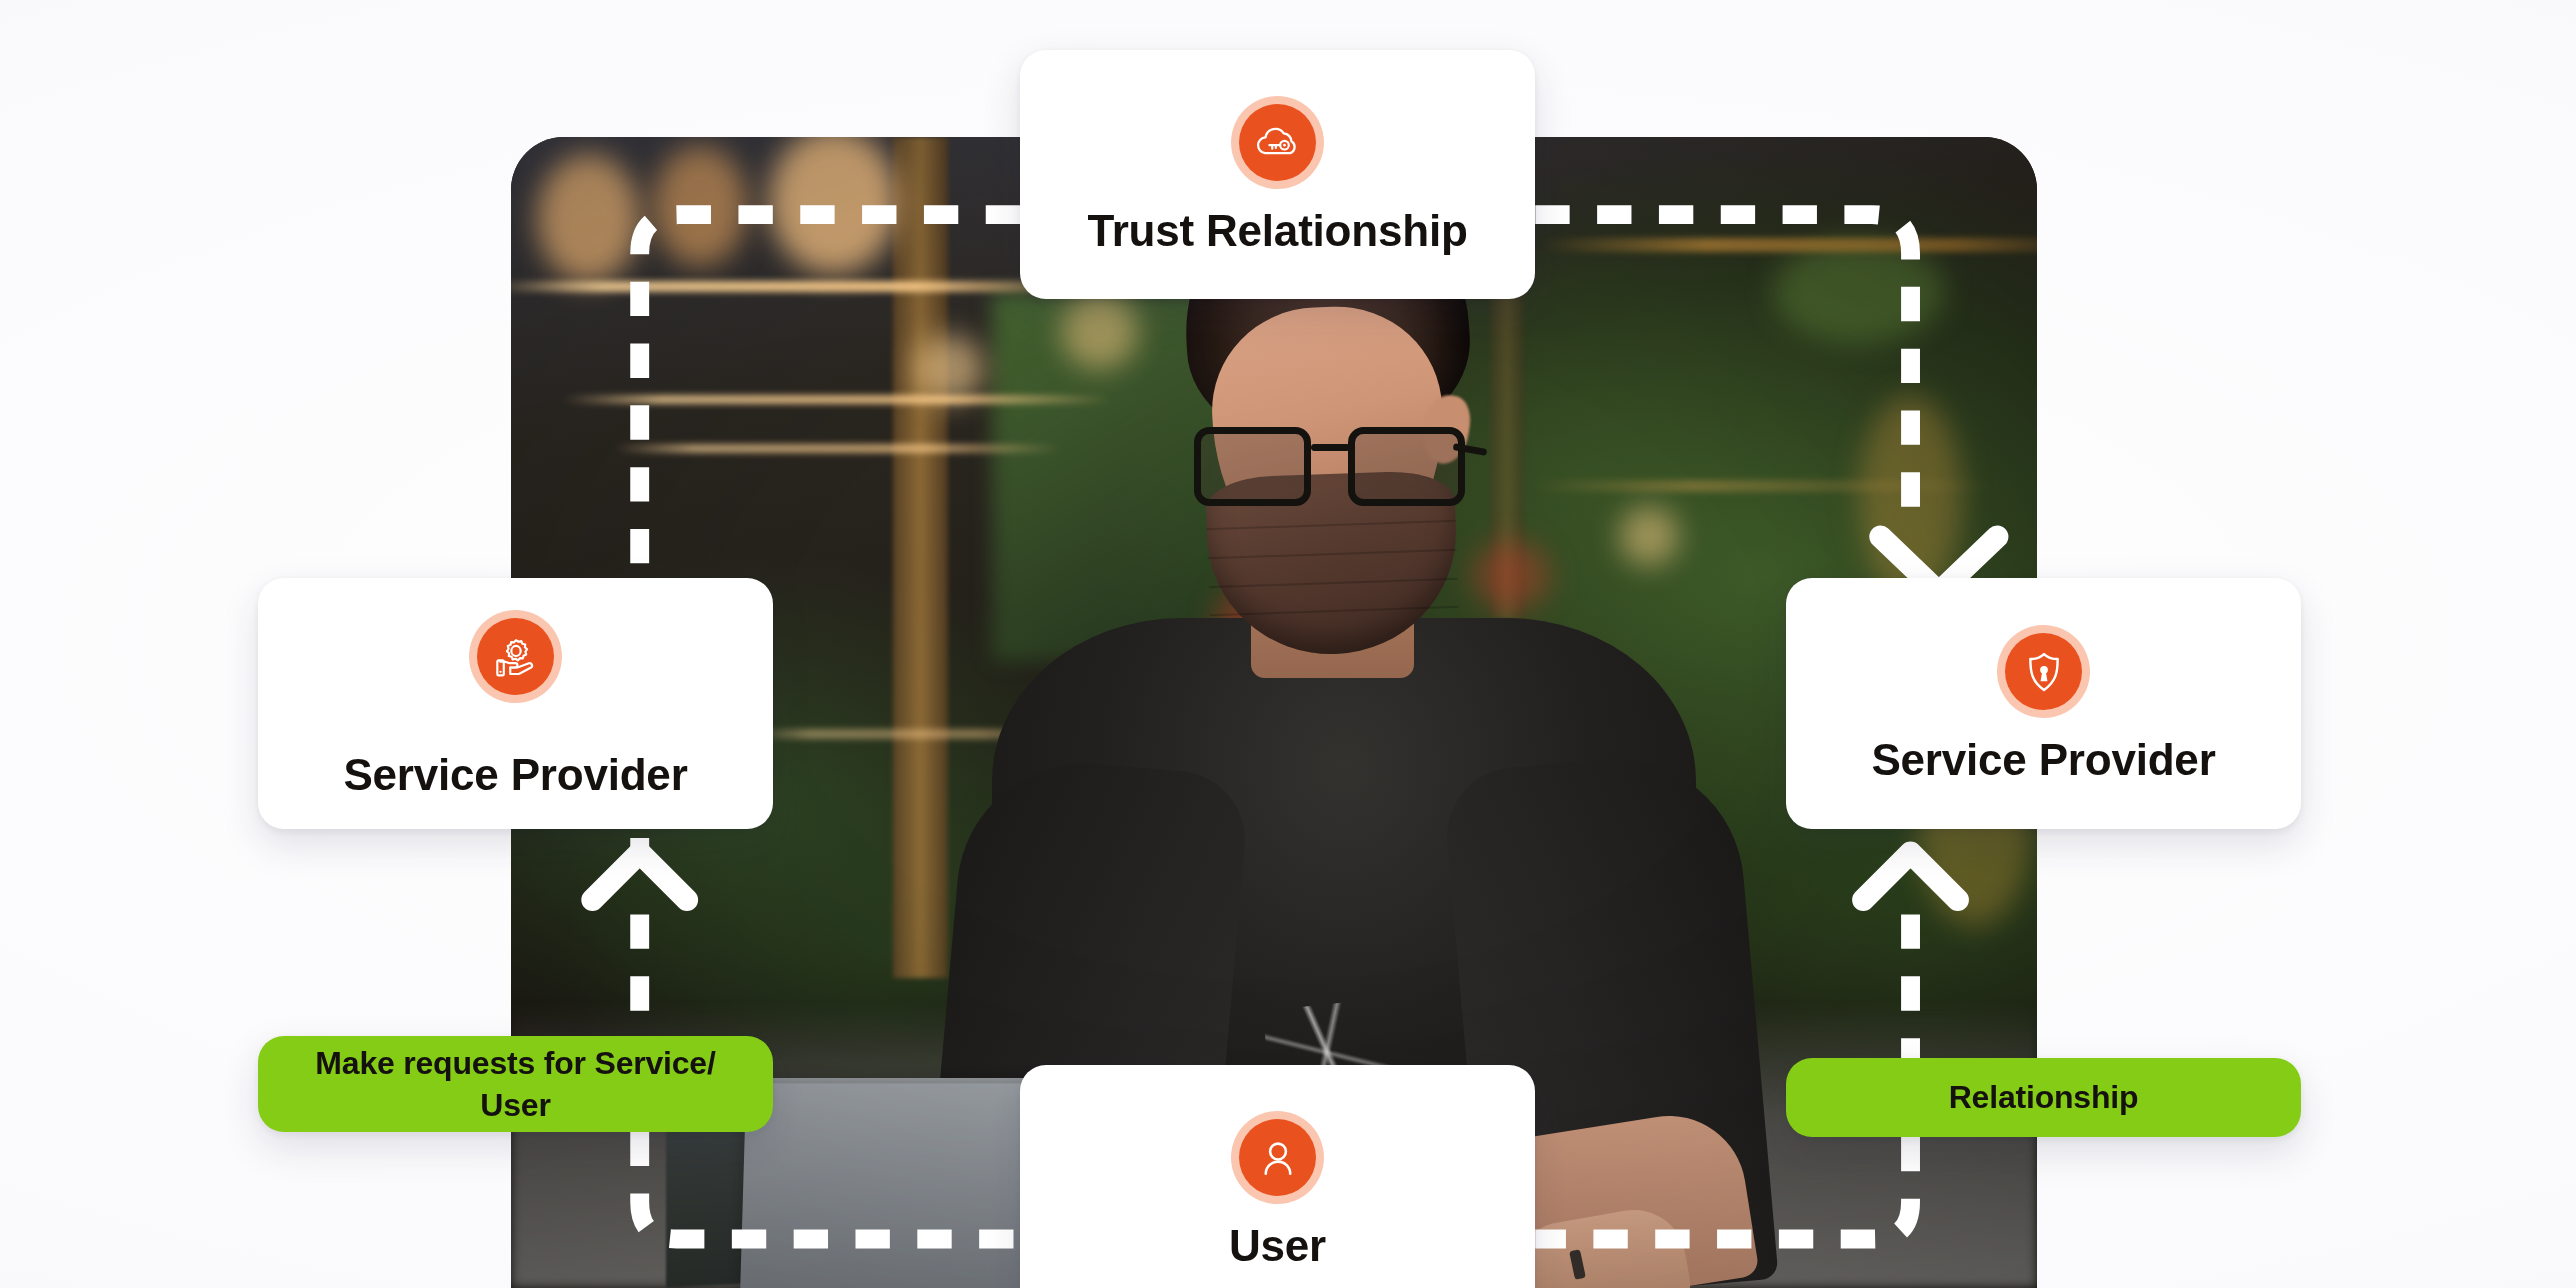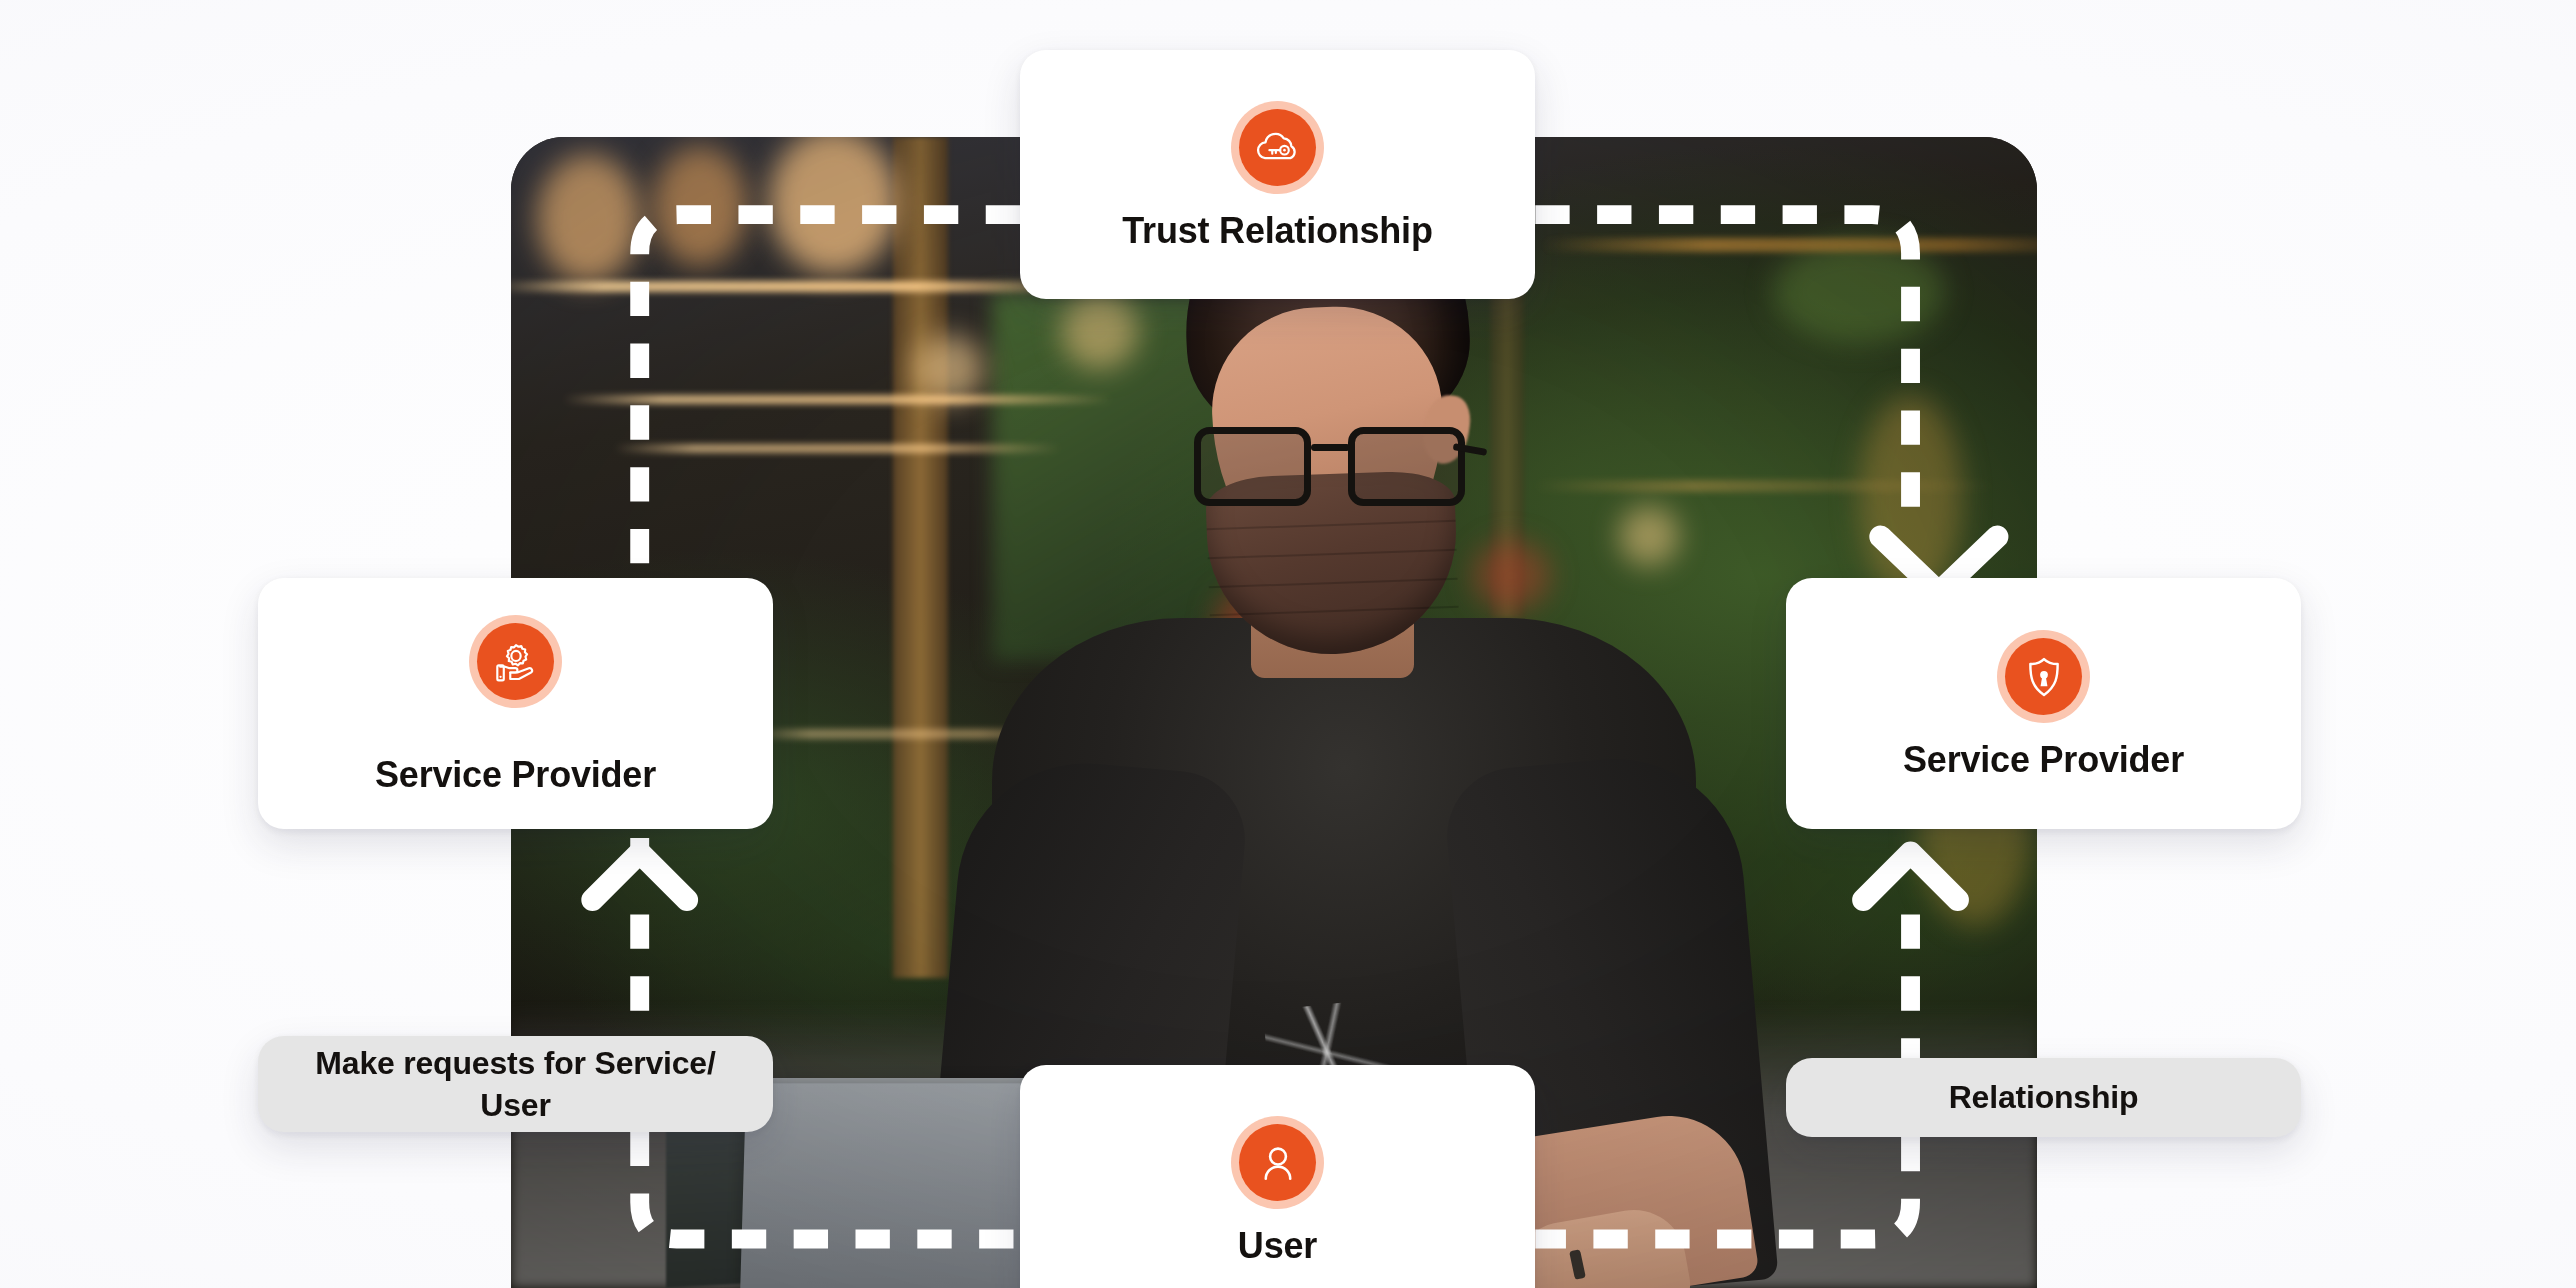"Trust Relationship" .card-label { font-size: 36px -> 44px }
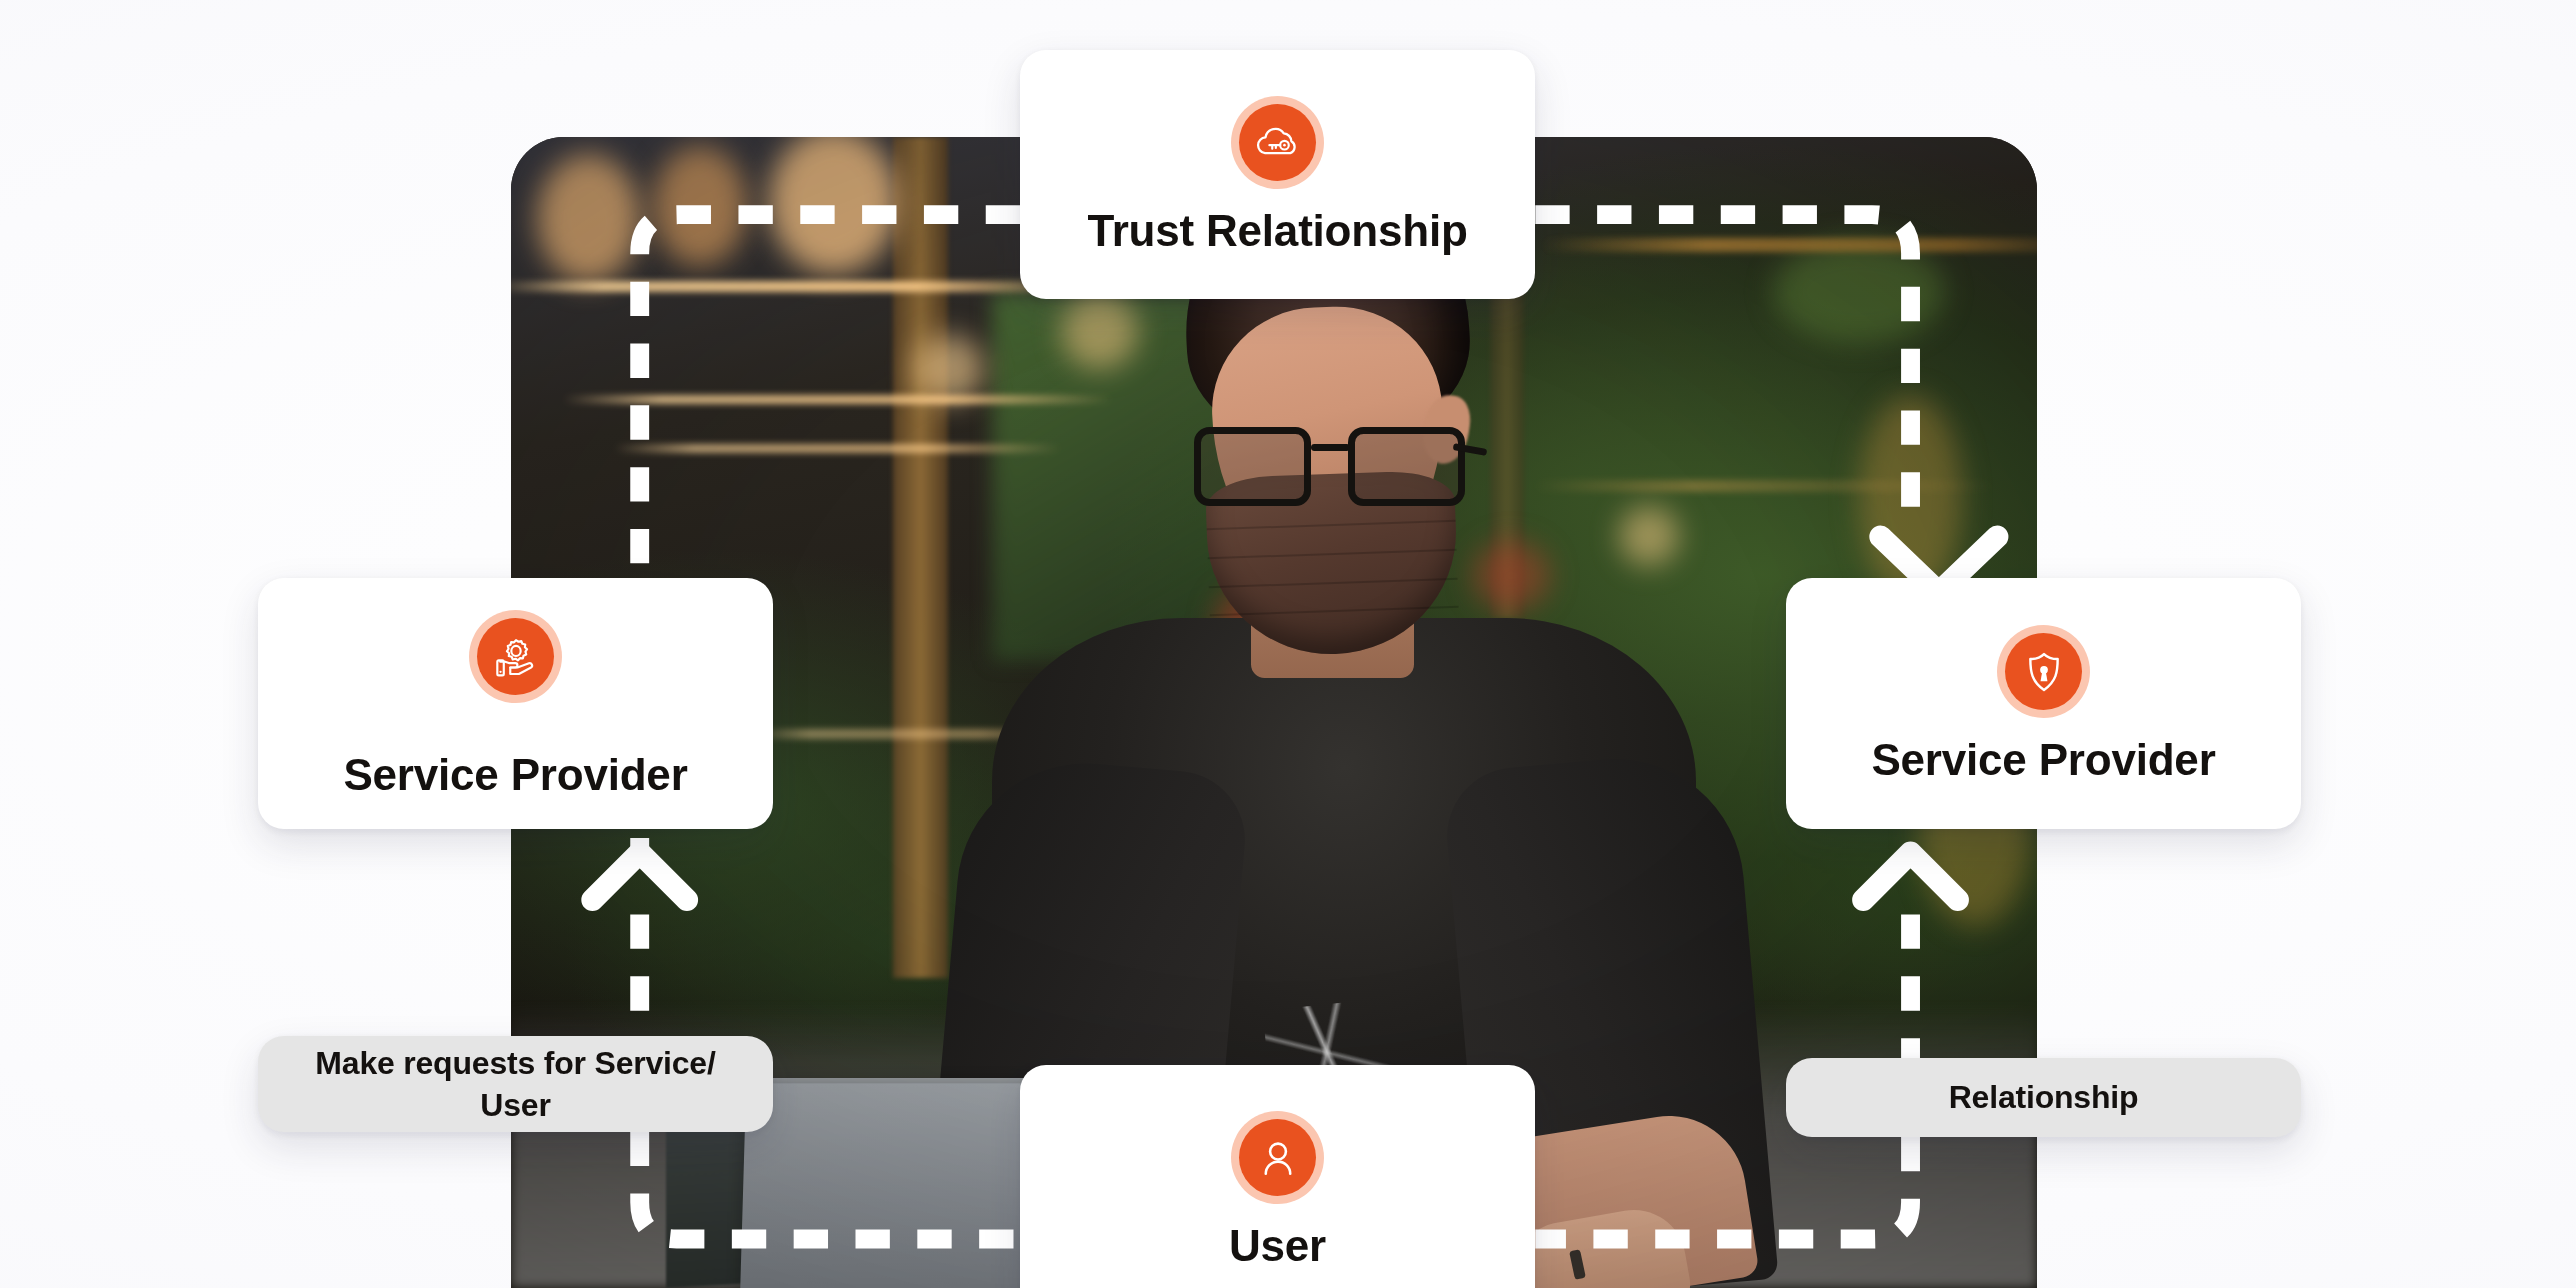"Make requests for Service/" .pill { background: #e5e5e5 -> #84cc16 }
